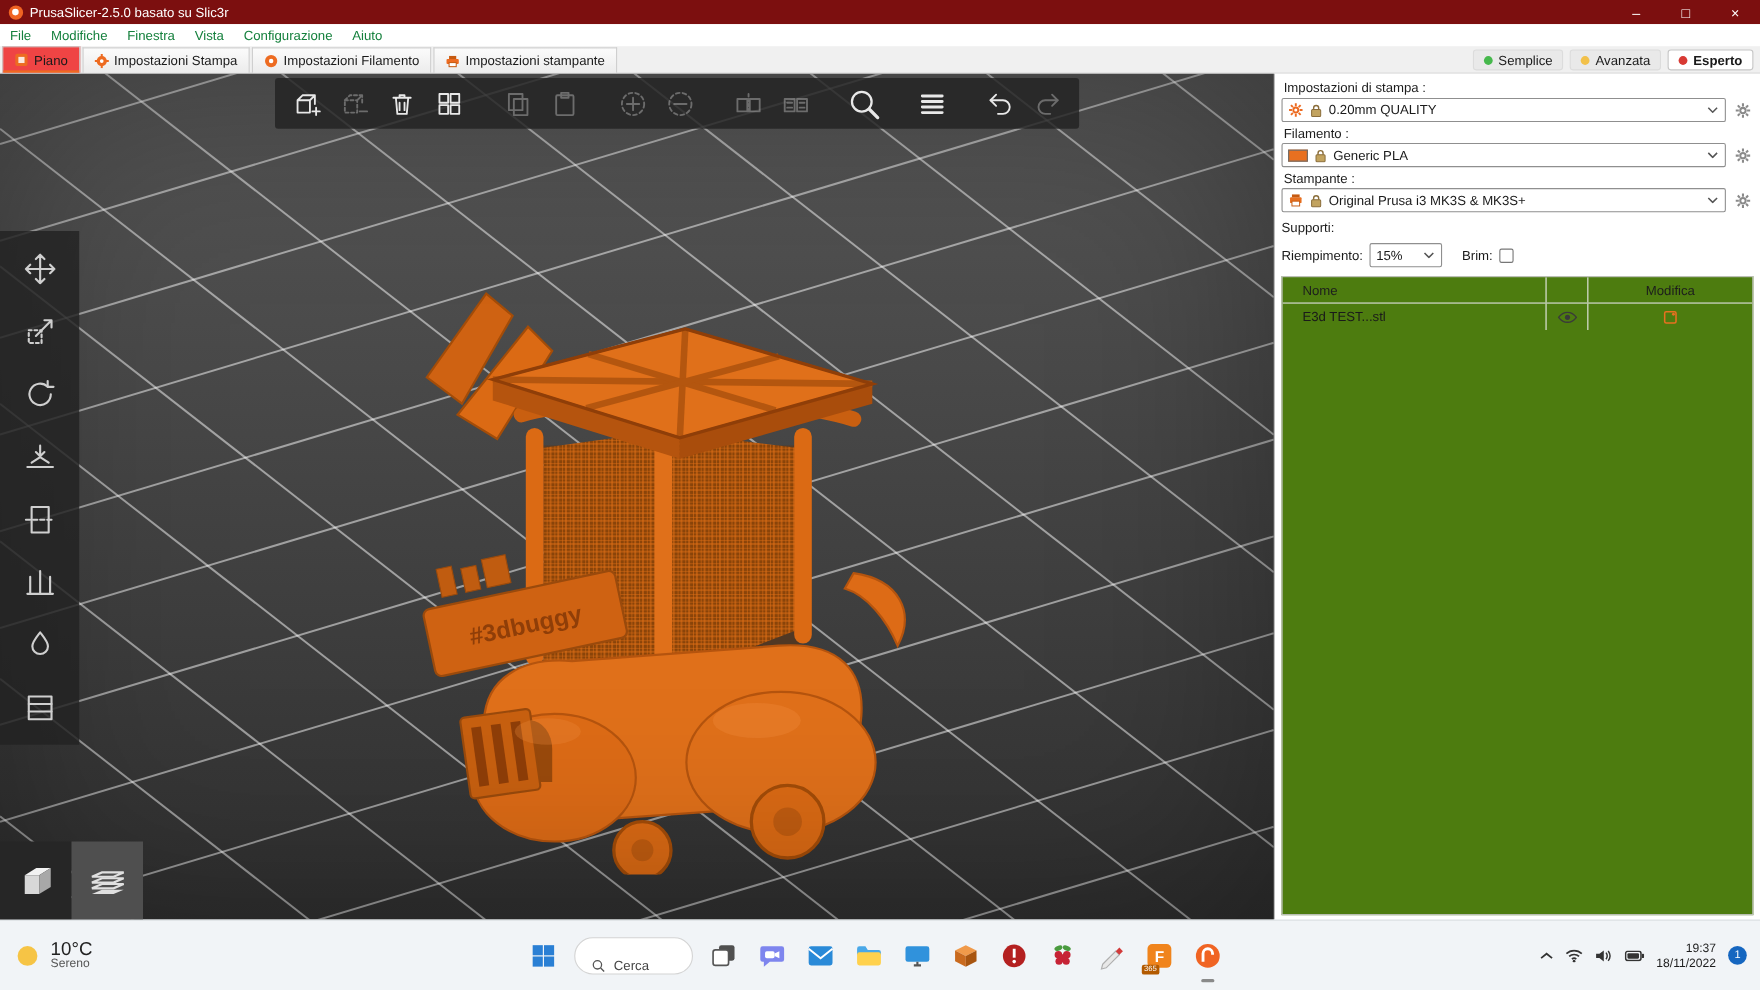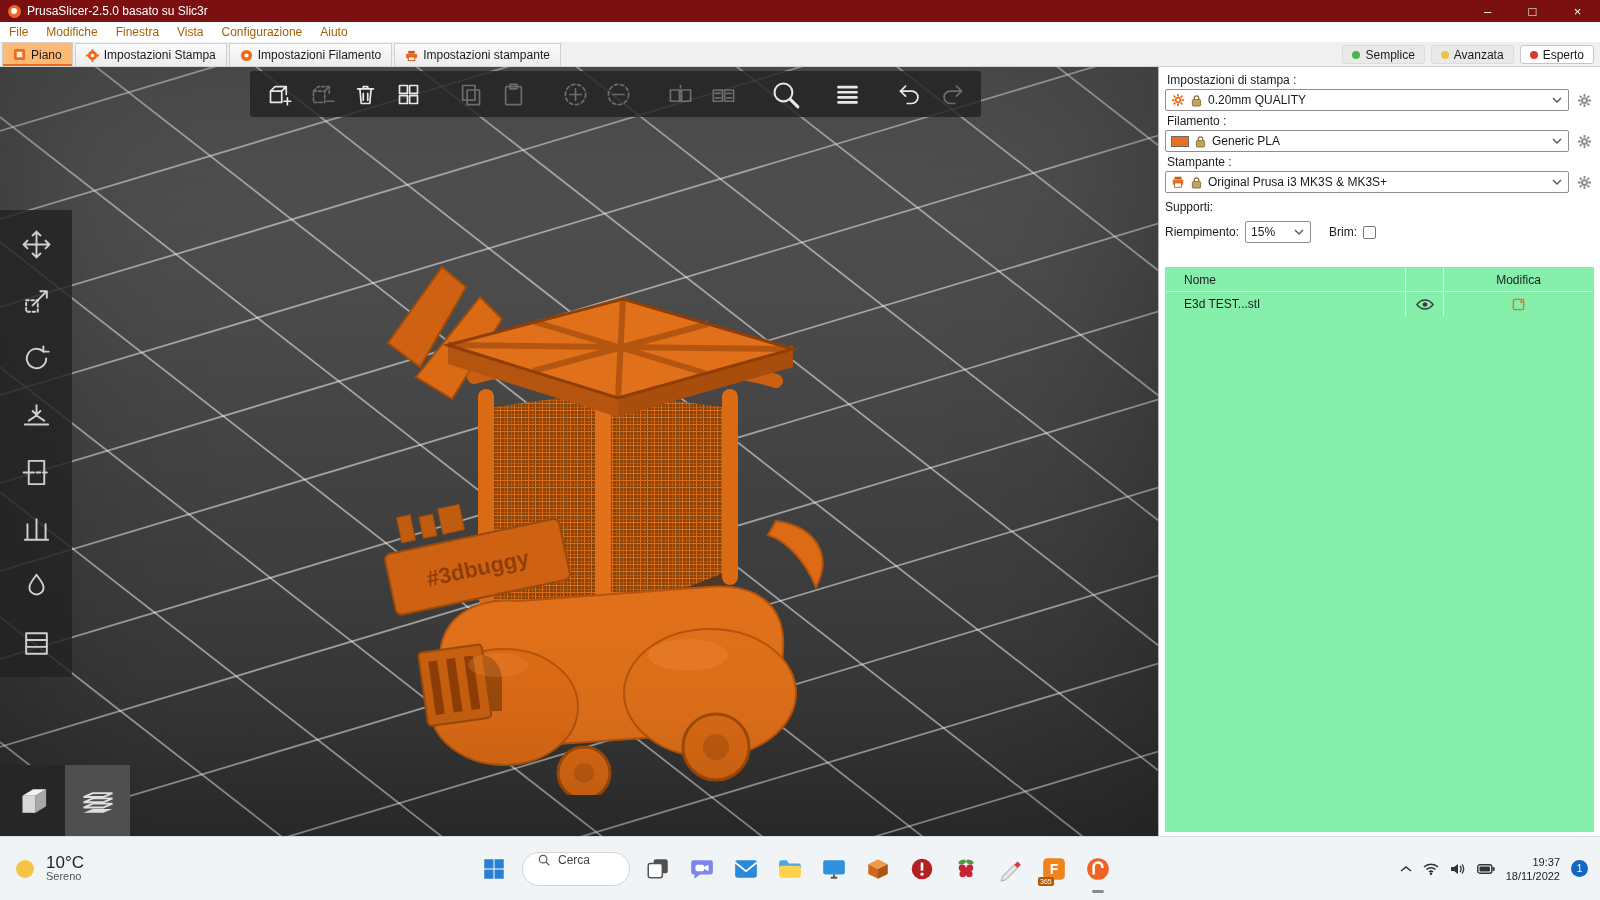"File" .menu-item { color: #a16207 -> #15803d }
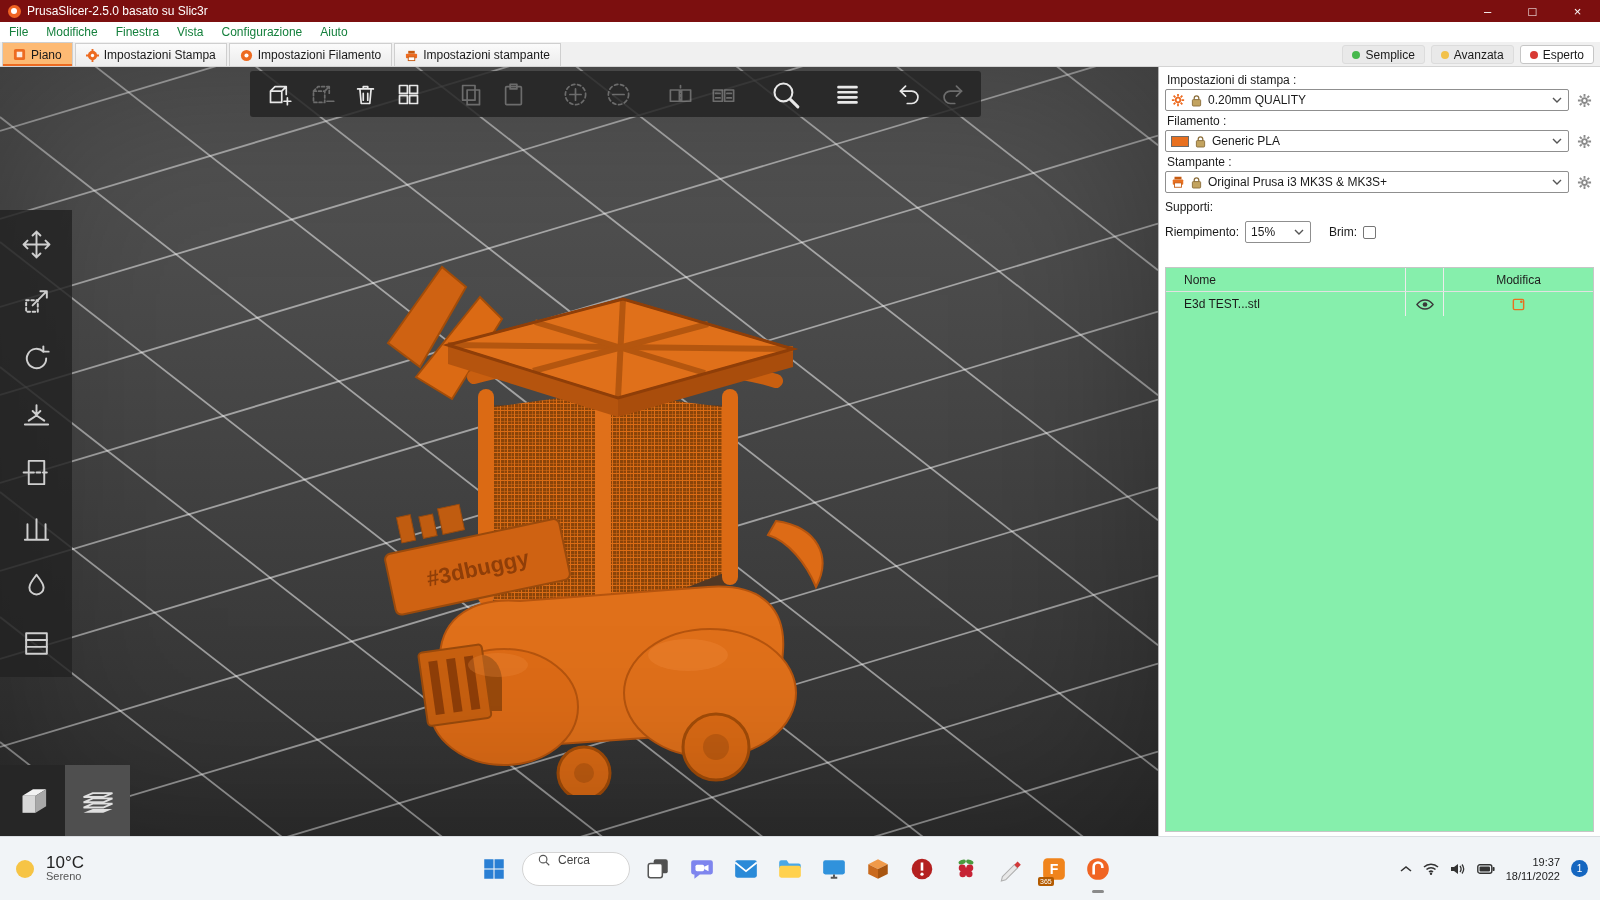"Piano" .tab.active { background: #fdba74 -> #ef4444 }
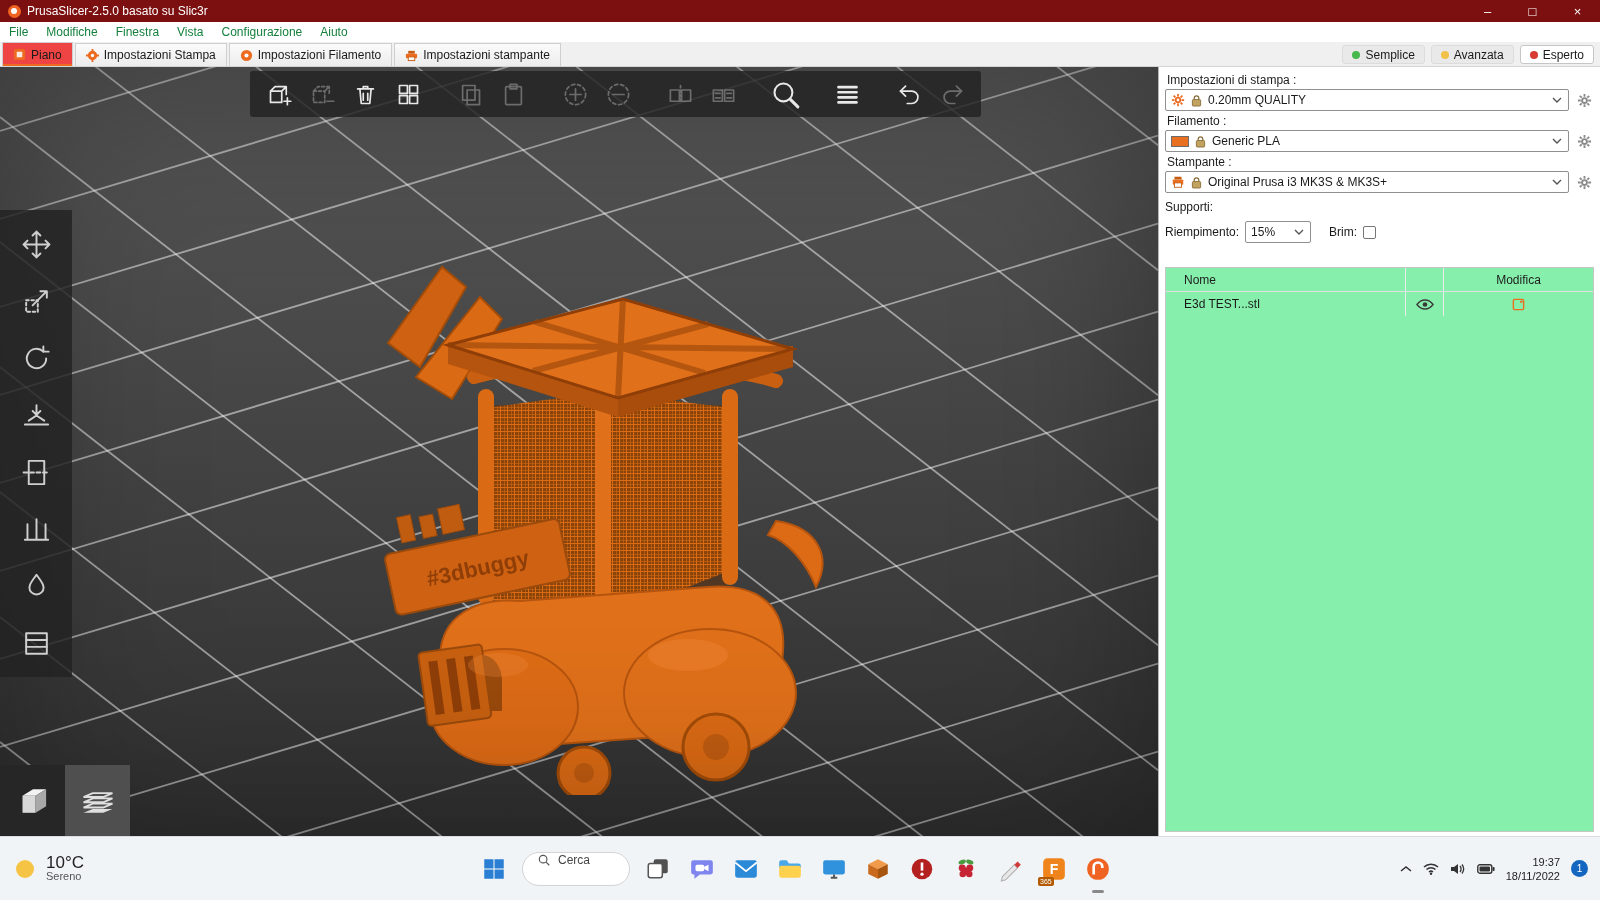"Esperto" .pill.active { font-weight: normal -> bold }
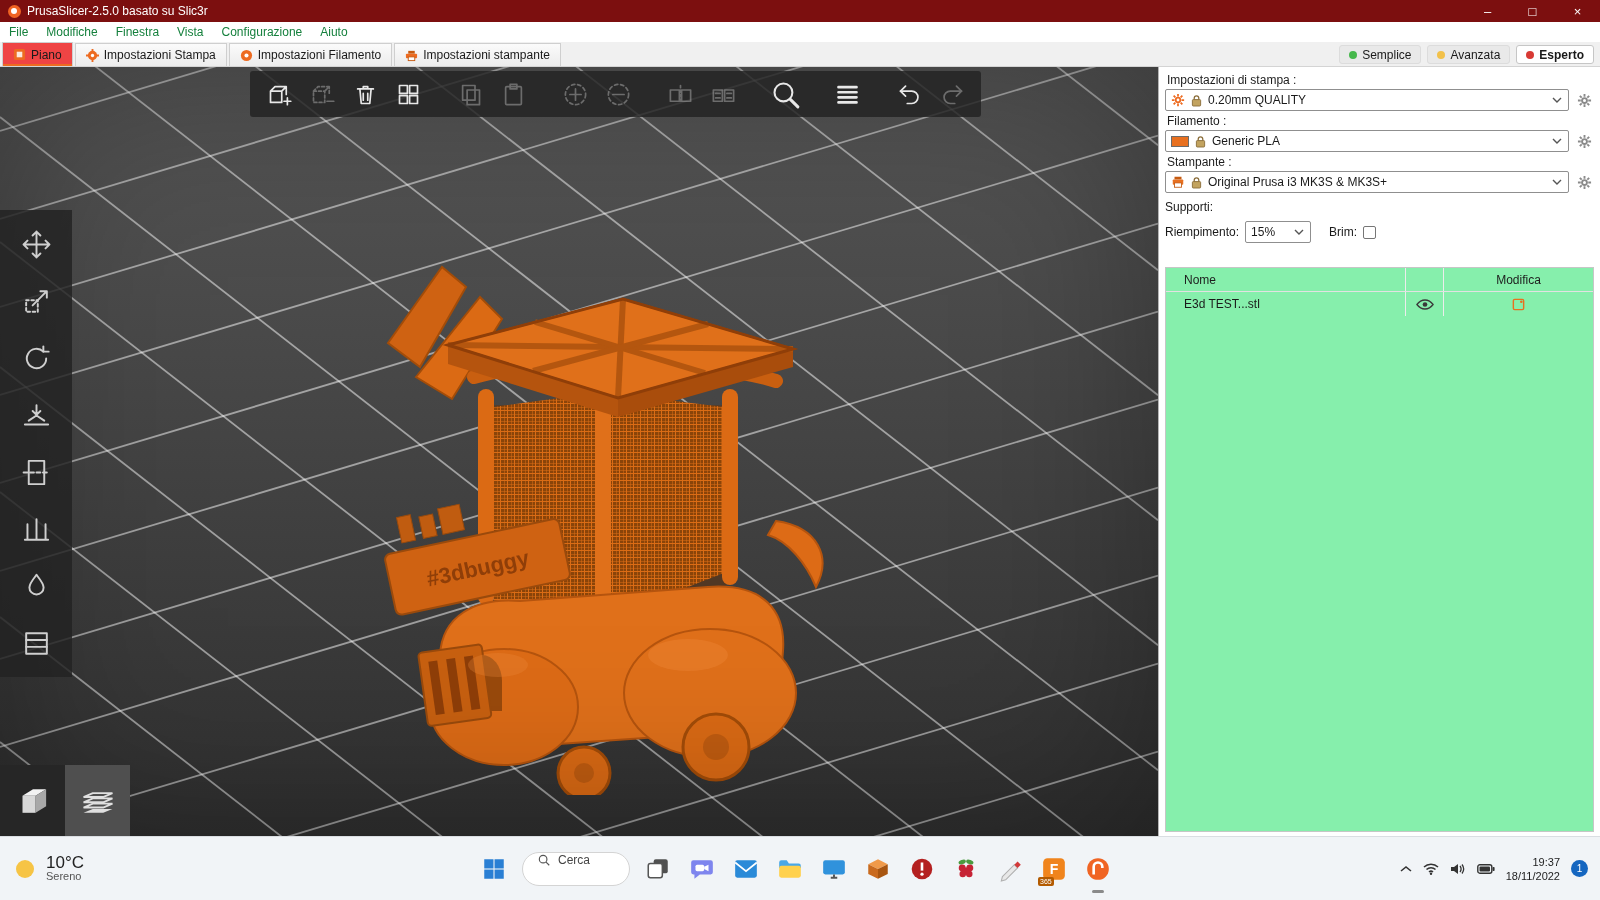"Nome" #object-list { background: #86efac -> #4d7c0f; margin-top: 24px -> 8px }
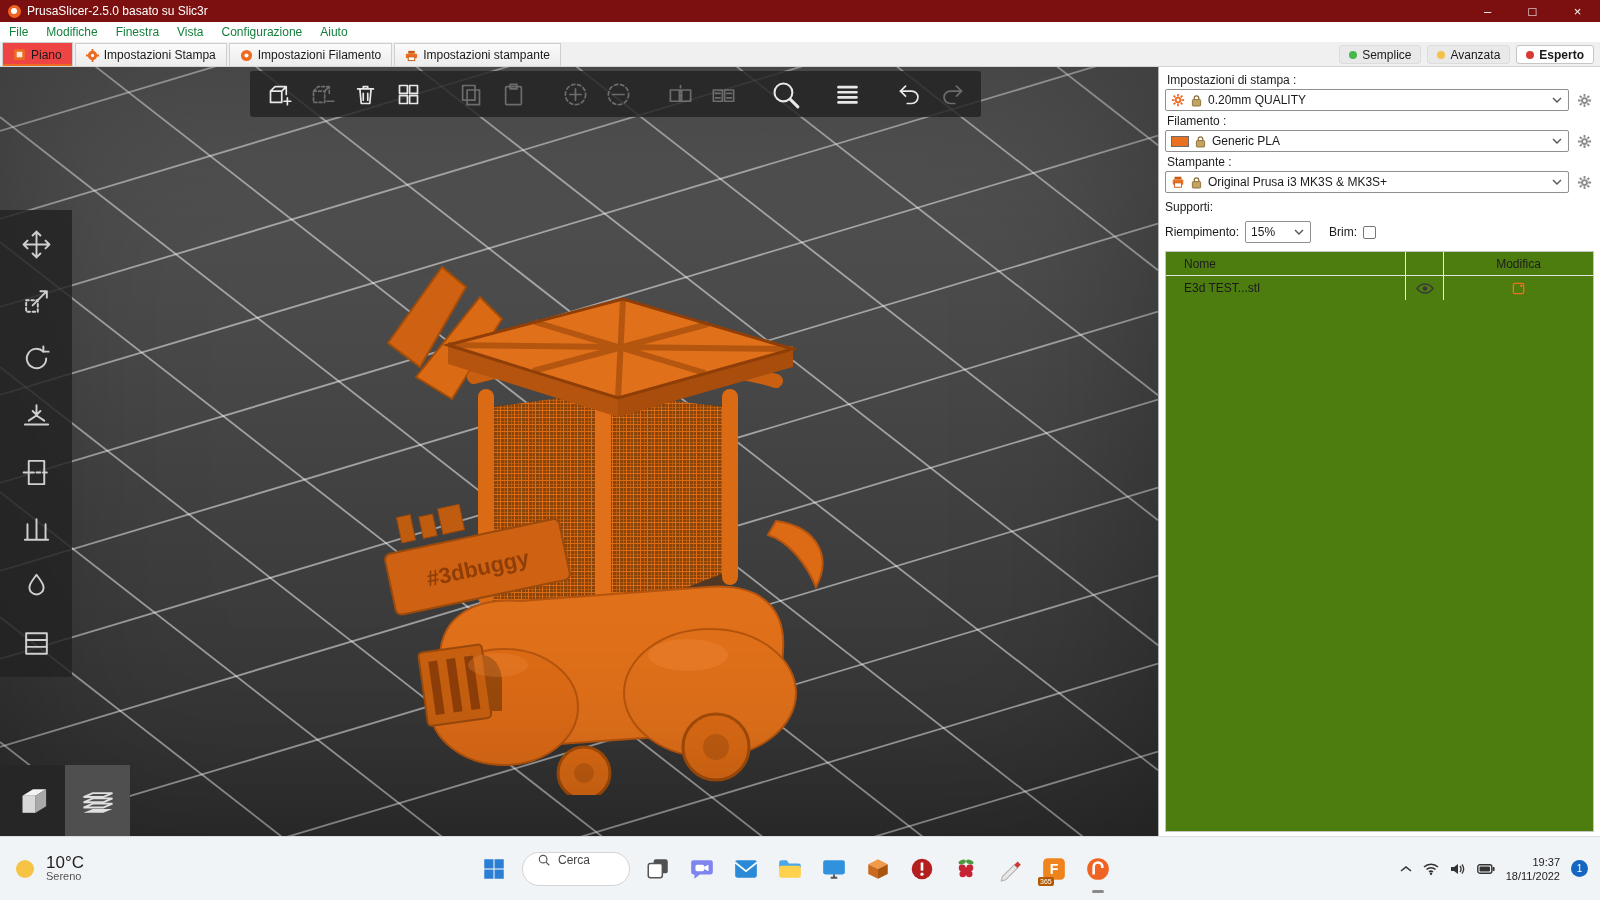"Cerca" #search-pill { align-items: flex-start -> flex-end }
